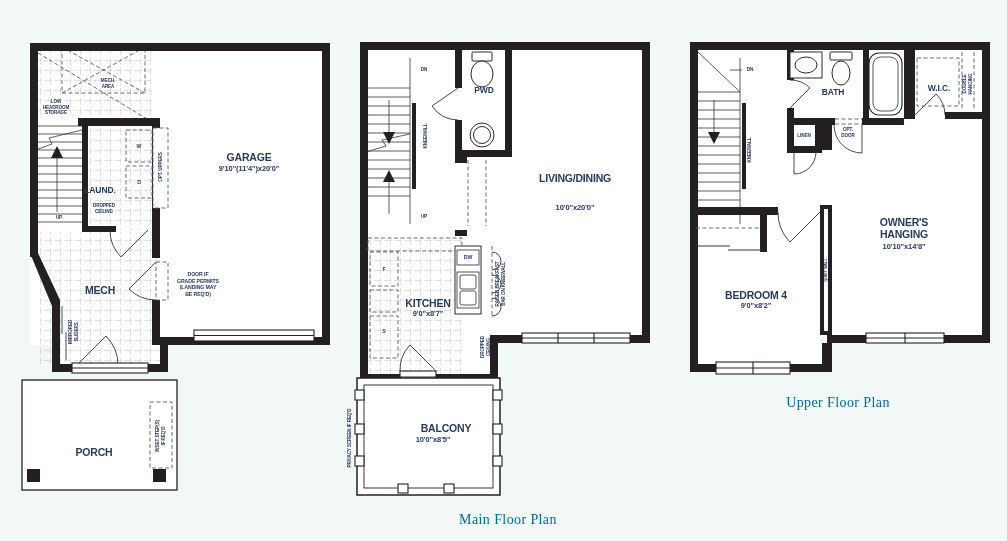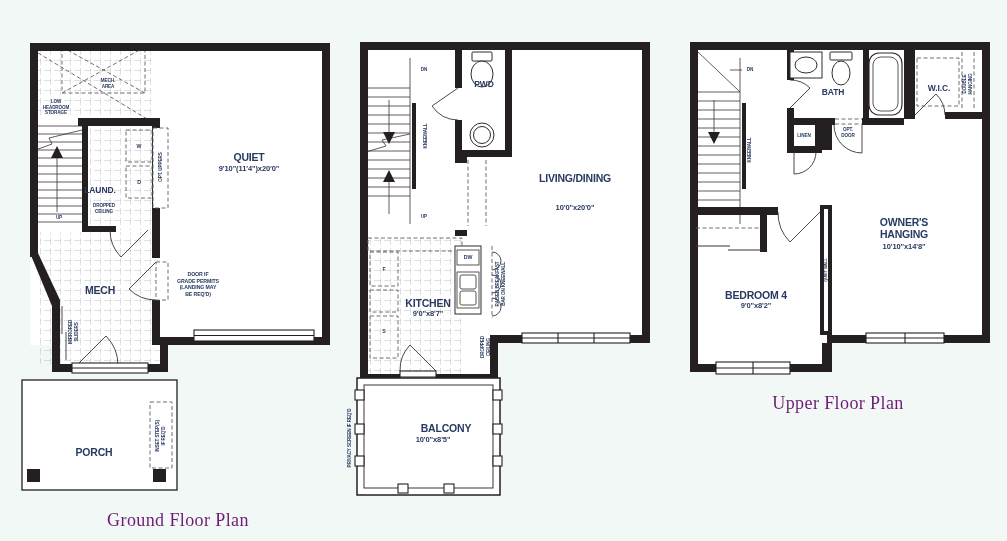"PWD" div.lbl { top: 84px -> 90px }
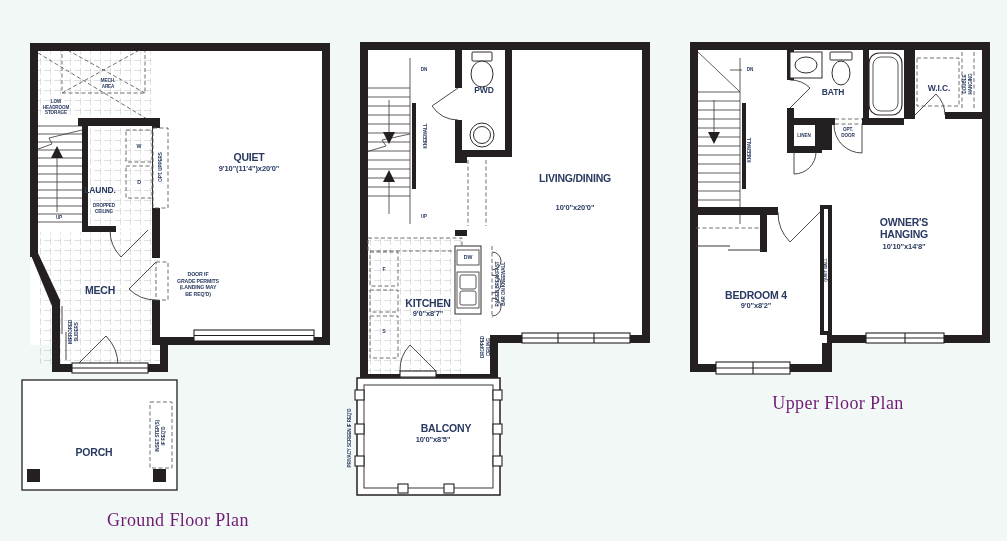"QUIET" div.lbl { text: QUIET -> GARAGE }
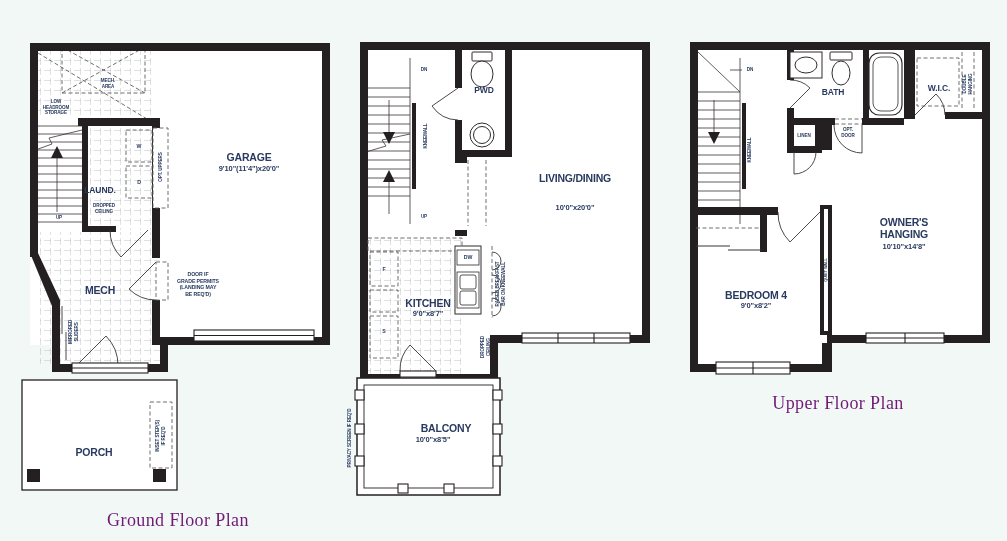"Upper Floor Plan" .caption { color: #701a75 -> #0369a1; font-size: 18px -> 14px }
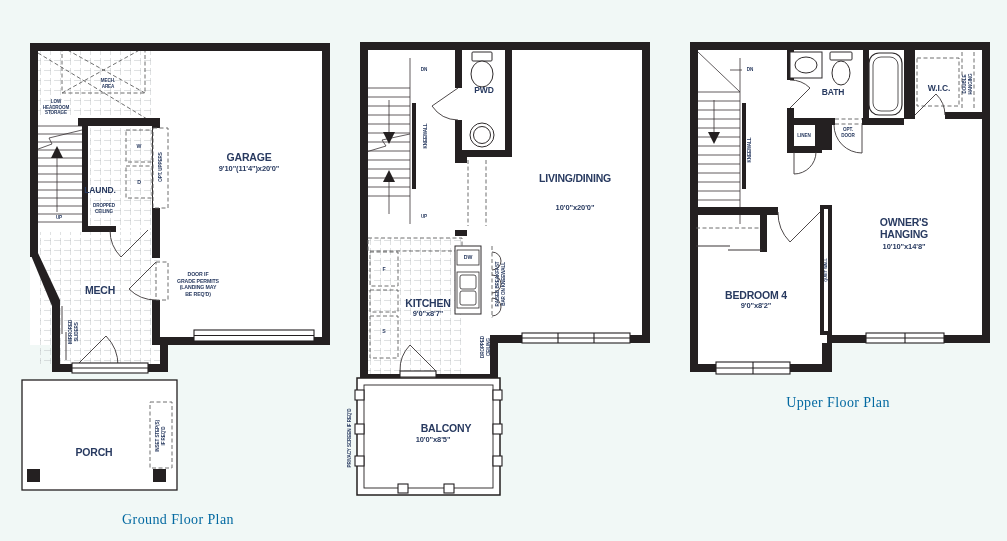"Ground Floor Plan" div.caption { html: <div>Ground Floor Plan</div> -> none }
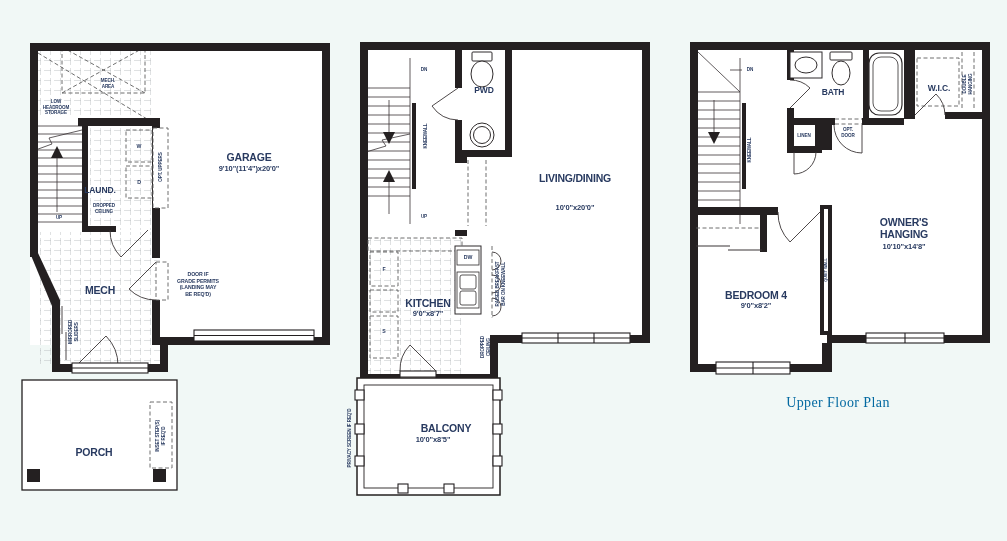"Main Floor Plan" div.caption { html: none -> <div>Main Floor Plan</div> }
